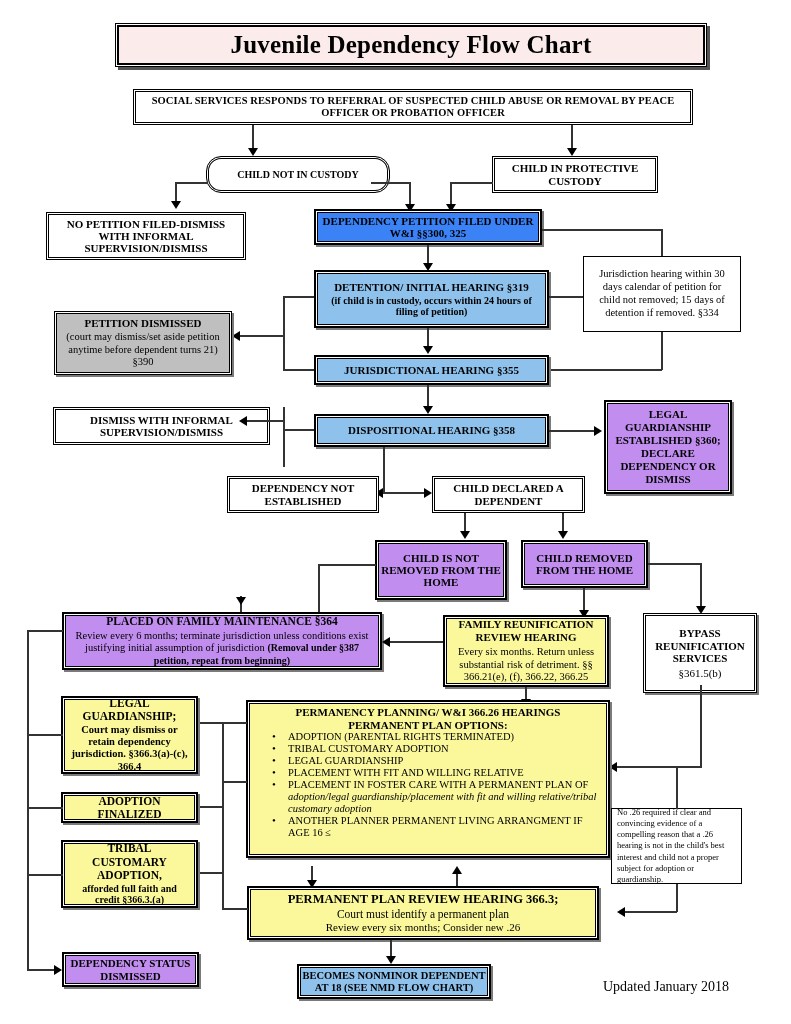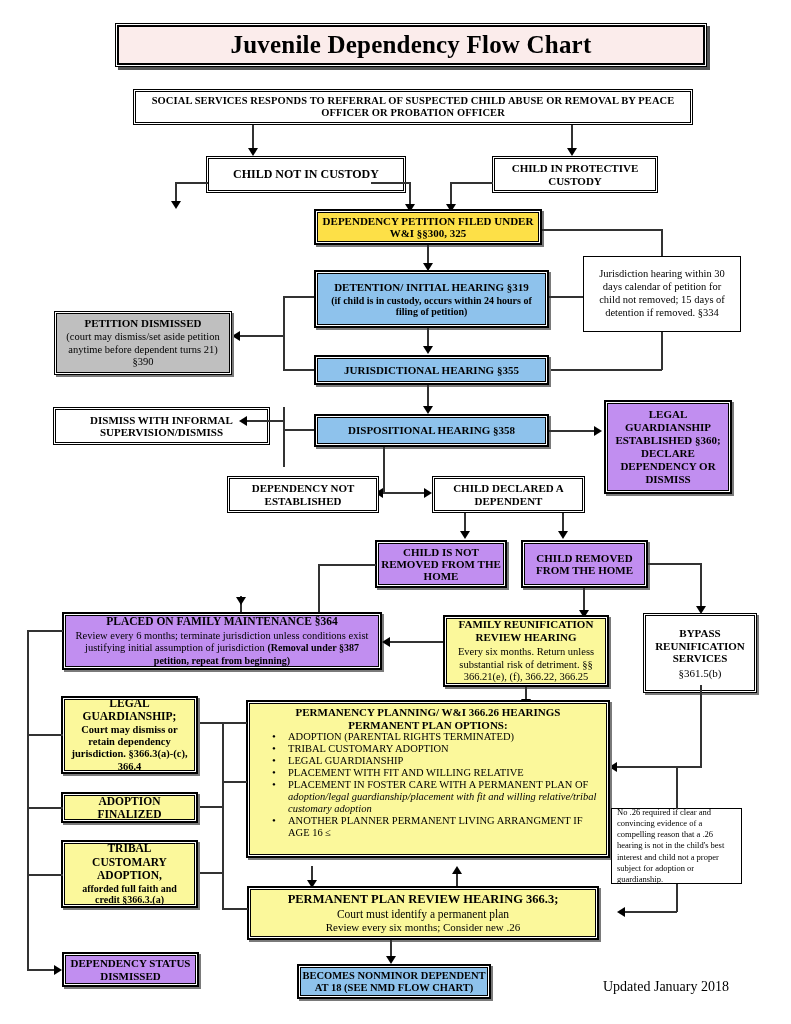"CHILD NOT IN CUSTODY" div.box { border-radius: none -> 15px; font-size: 12px -> 10px; width: 200px -> 184px }
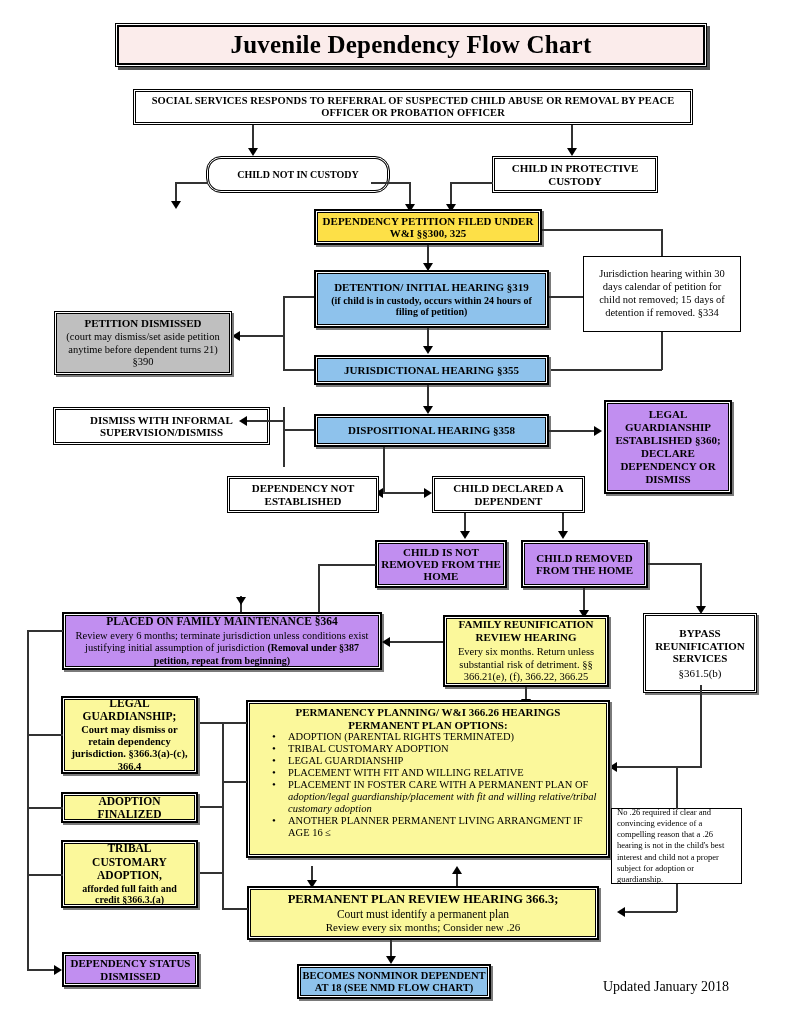"NO PETITION FILED-DISMISS WITH INFORMAL" div.box { html: none -> <div> <span>NO PETITION FILED-DISMISS WITH INFORMAL SUPERVISION/DISMISS</span> </div> }
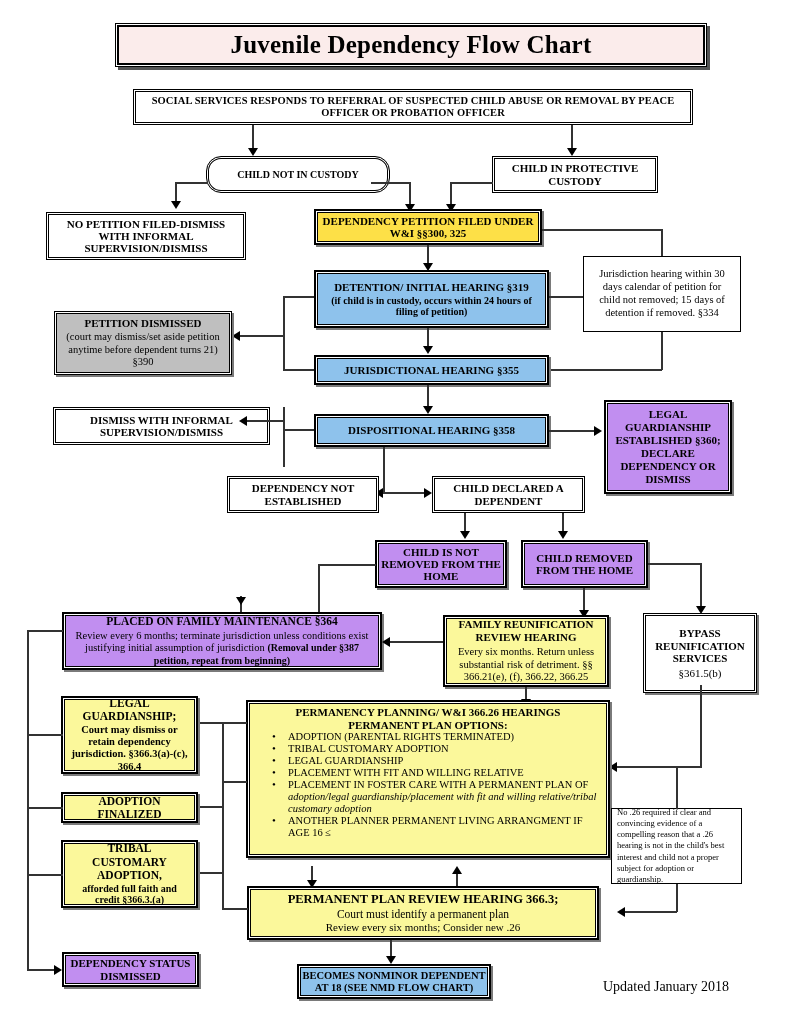"DEPENDENCY PETITION FILED UNDER W&I" .c-peach { background: #fde047 -> #3b82f6 }
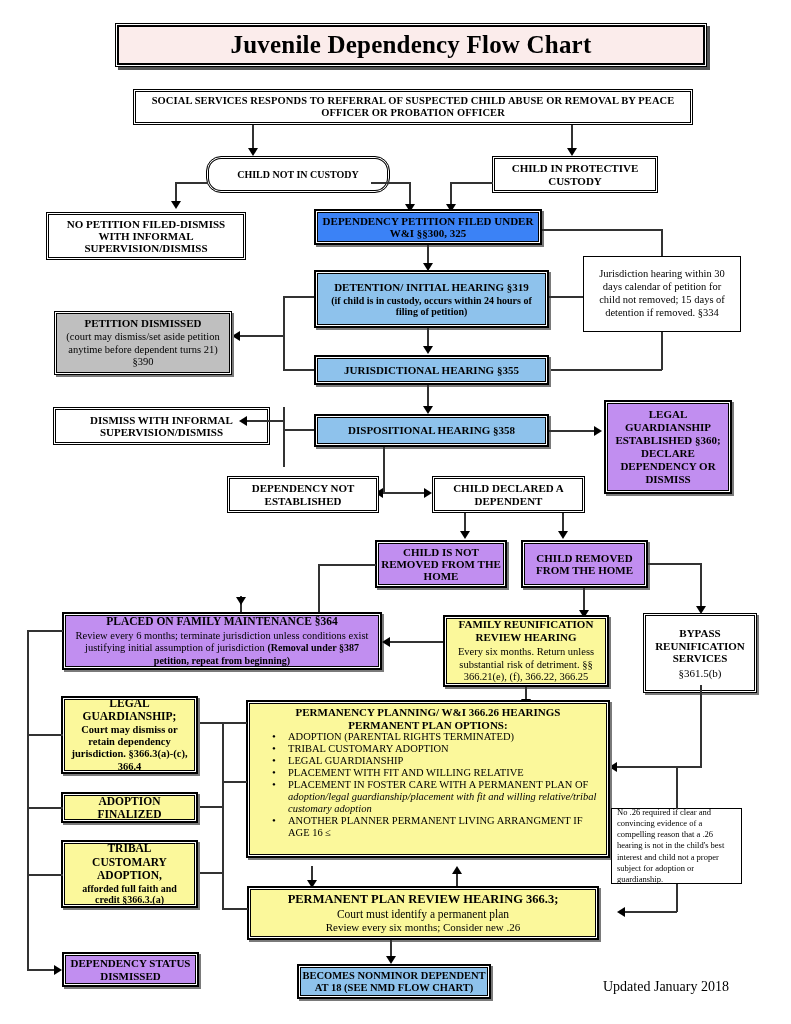"CHILD IS NOT REMOVED FROM" div.box { height: 48px -> 60px }
